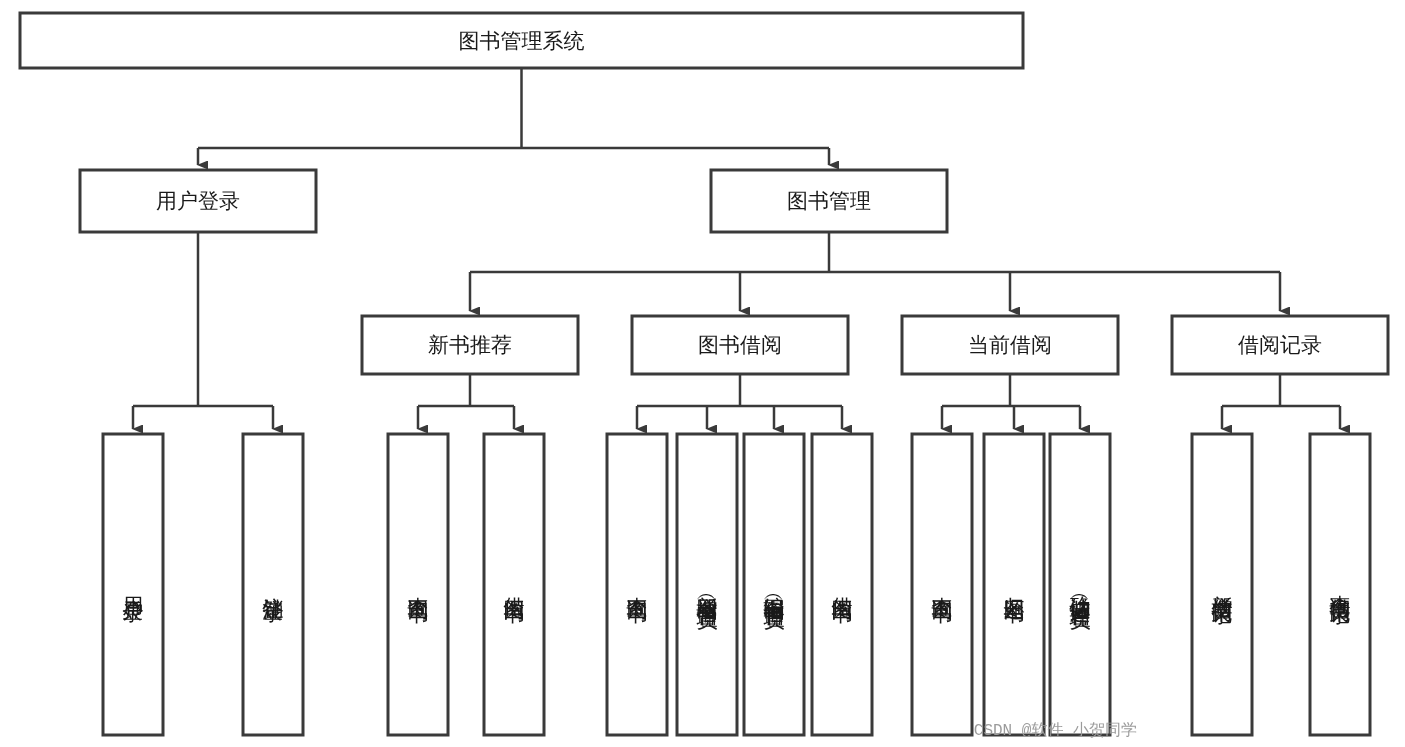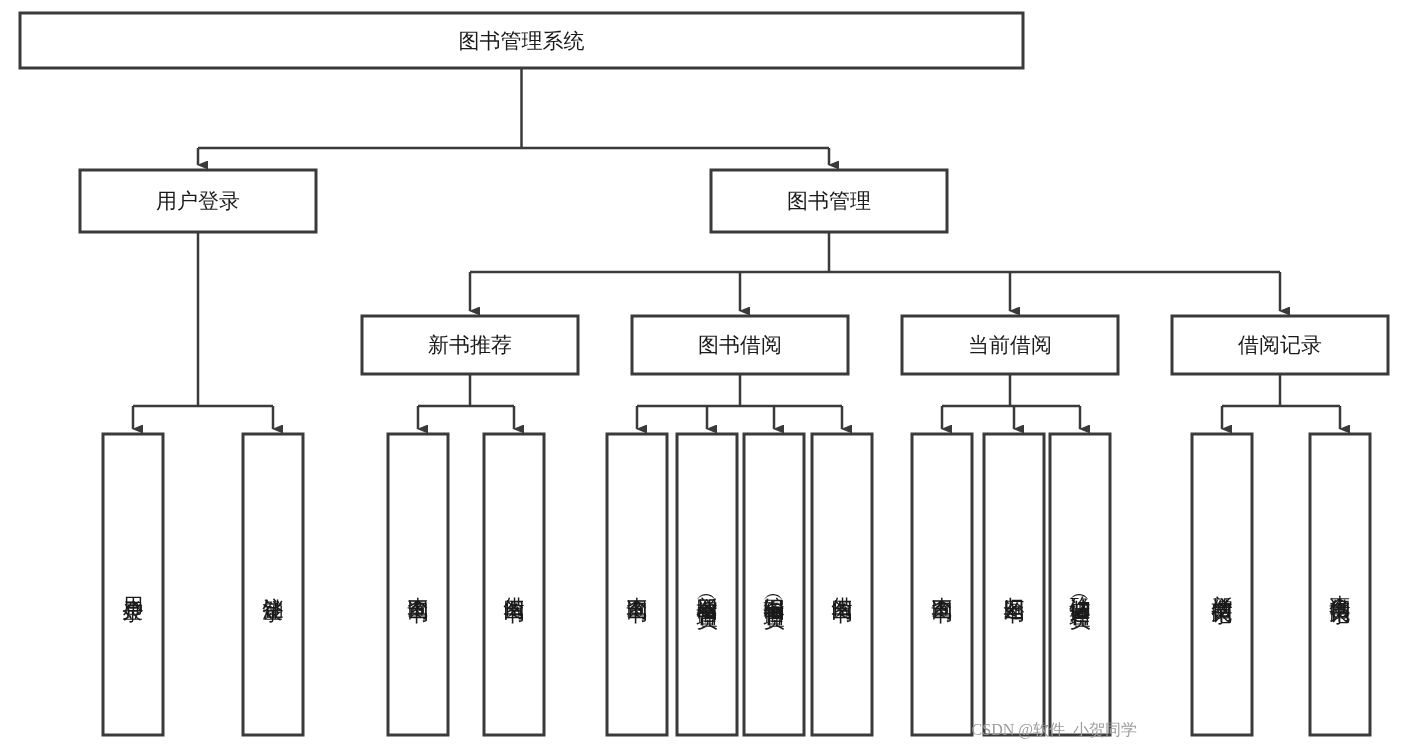"CSDN @软件_小贺同学" .watermark-text { font-family: Liberation Serif, serif -> Liberation Mono, monospace }
